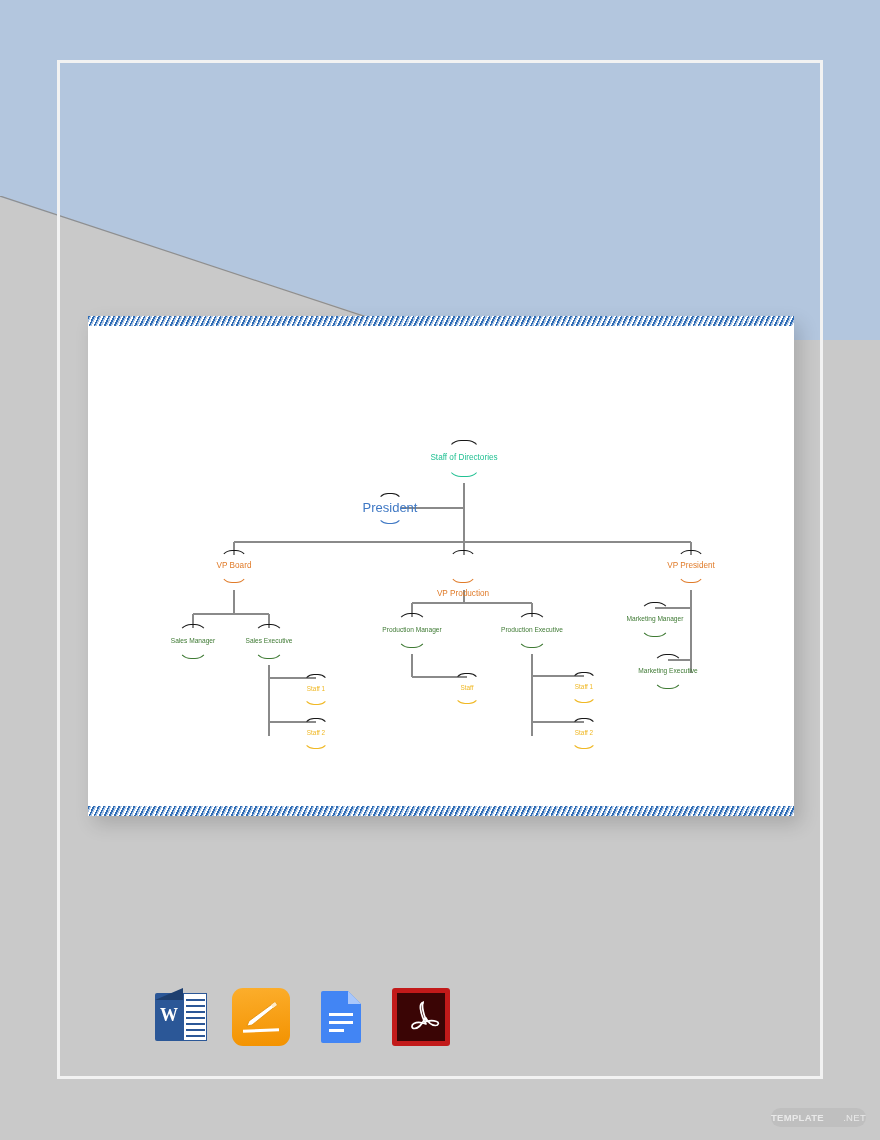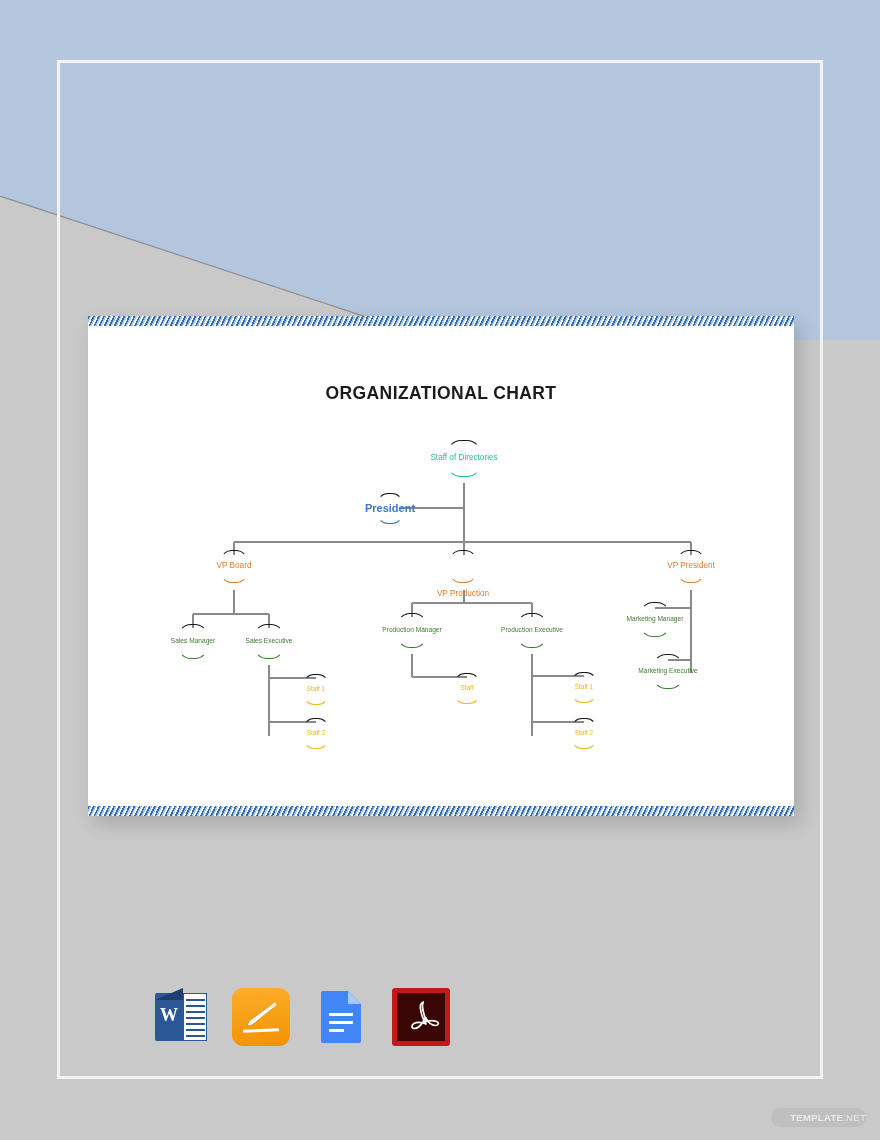"ORGANIZATIONAL CHART" div { html: <div>ORGANIZATIONAL CHART</div> -> none }
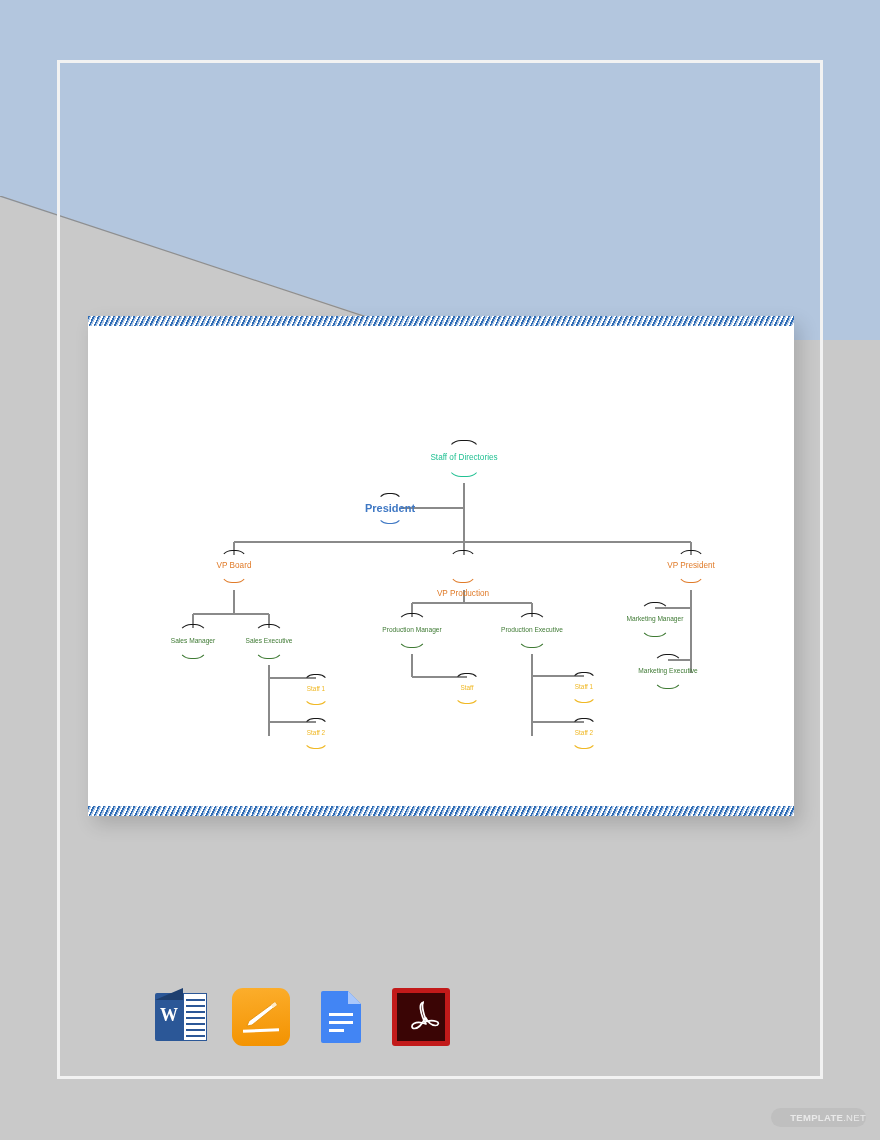"President" span.label { font-size: 11px -> 13px; font-weight: bold -> none }
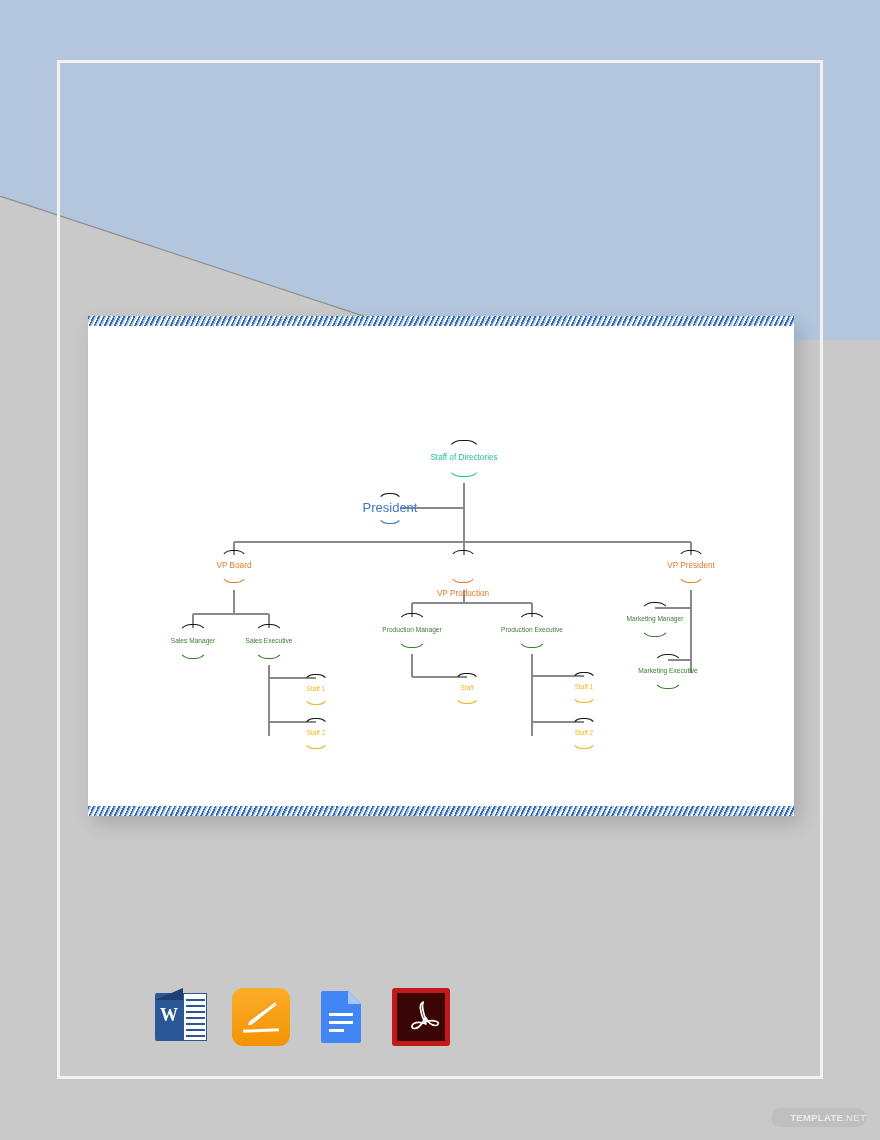"TEMPLATE" #template-badge { justify-content: flex-end -> space-between }
